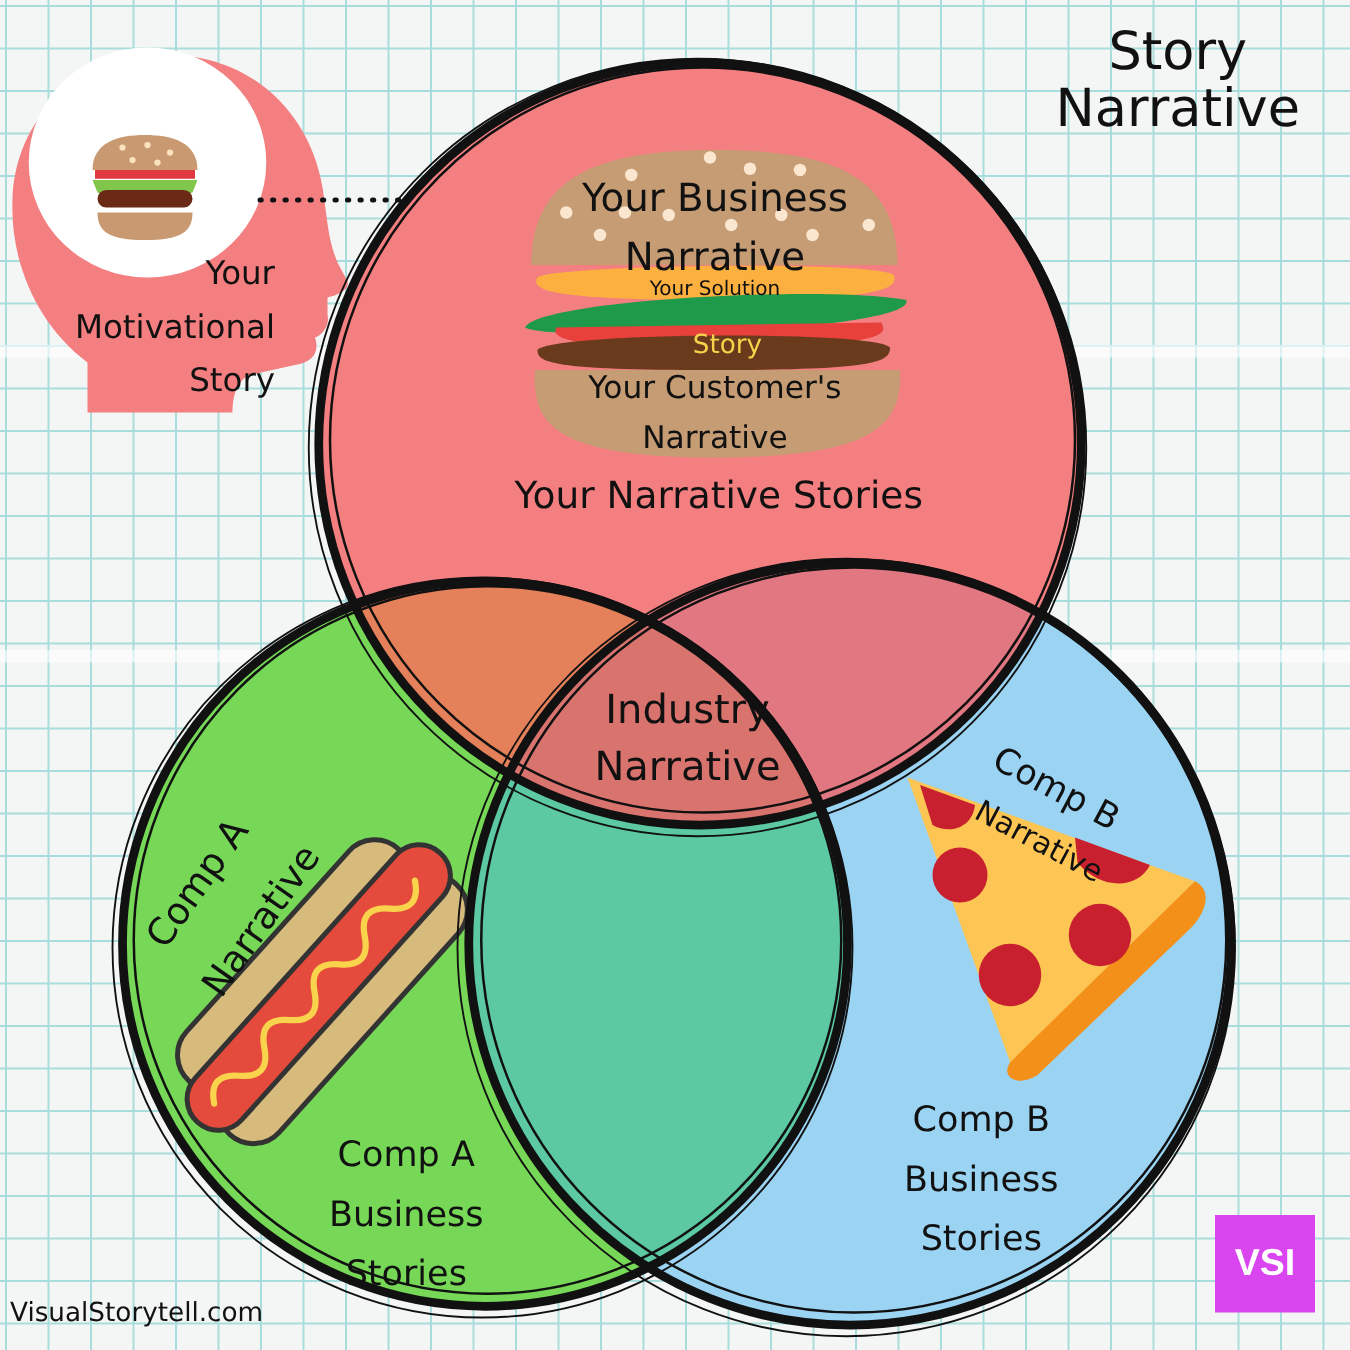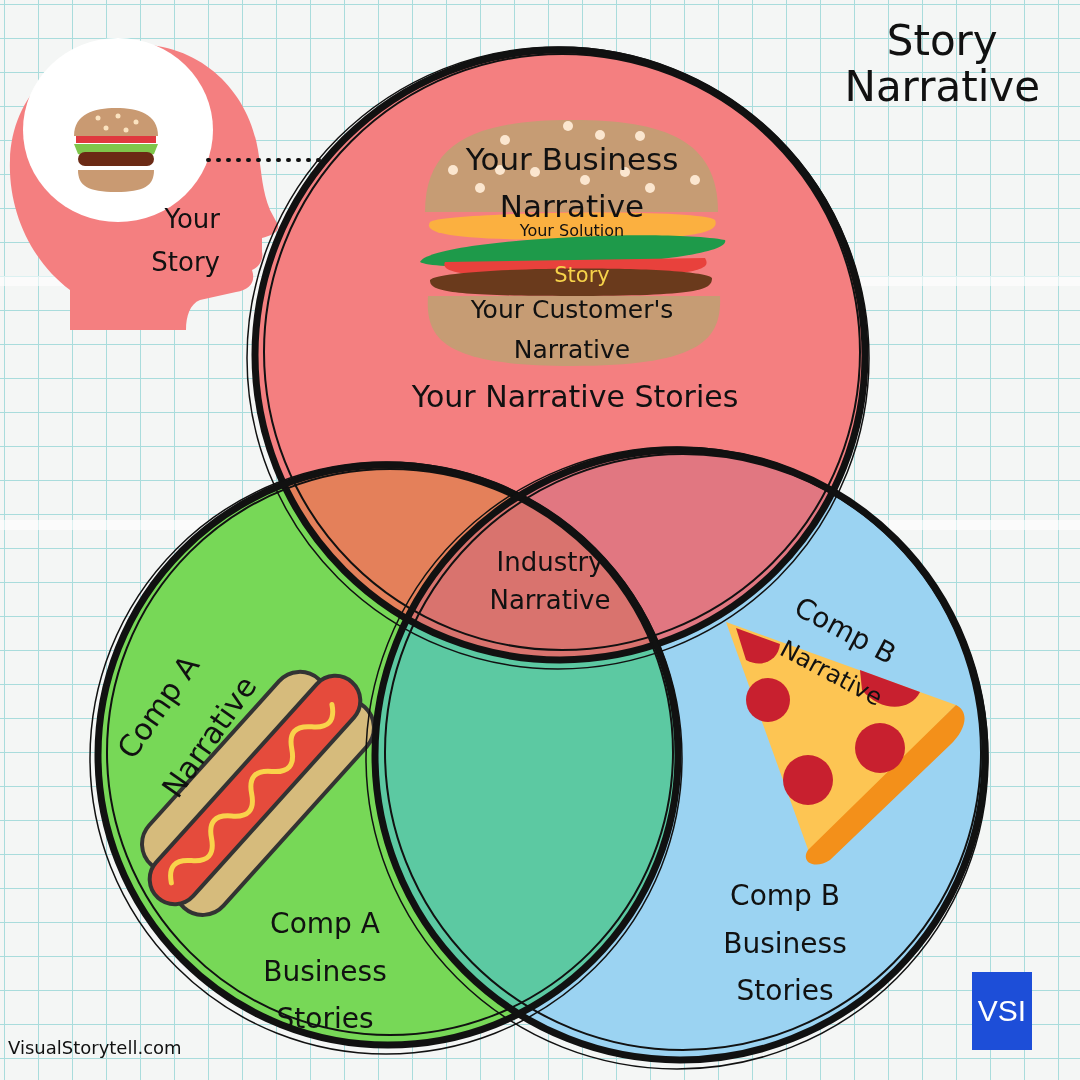"Motivational" div { html: none -> <div>Motivational</div> }
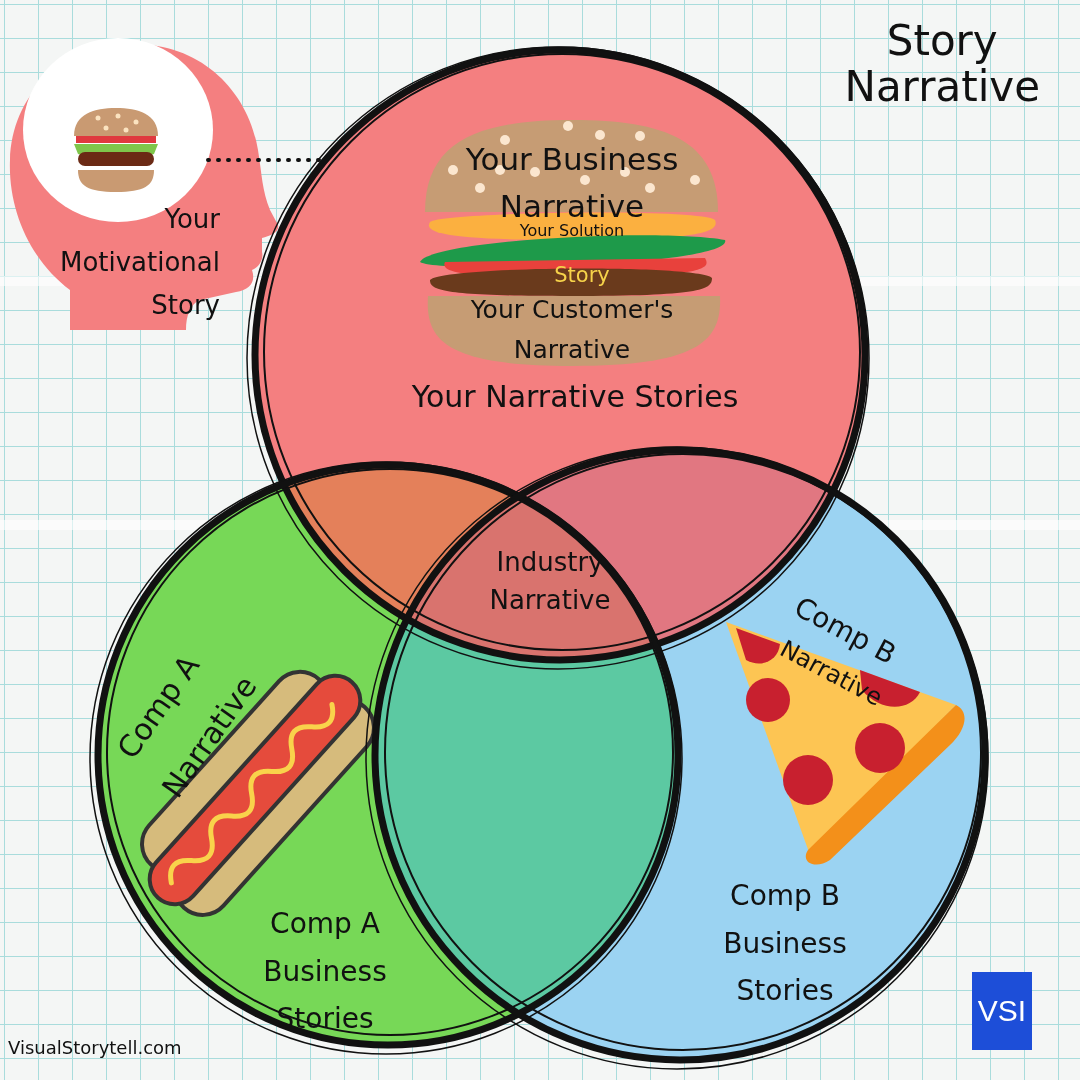"Industry" div.lbl { font-size: 26px -> 32px }
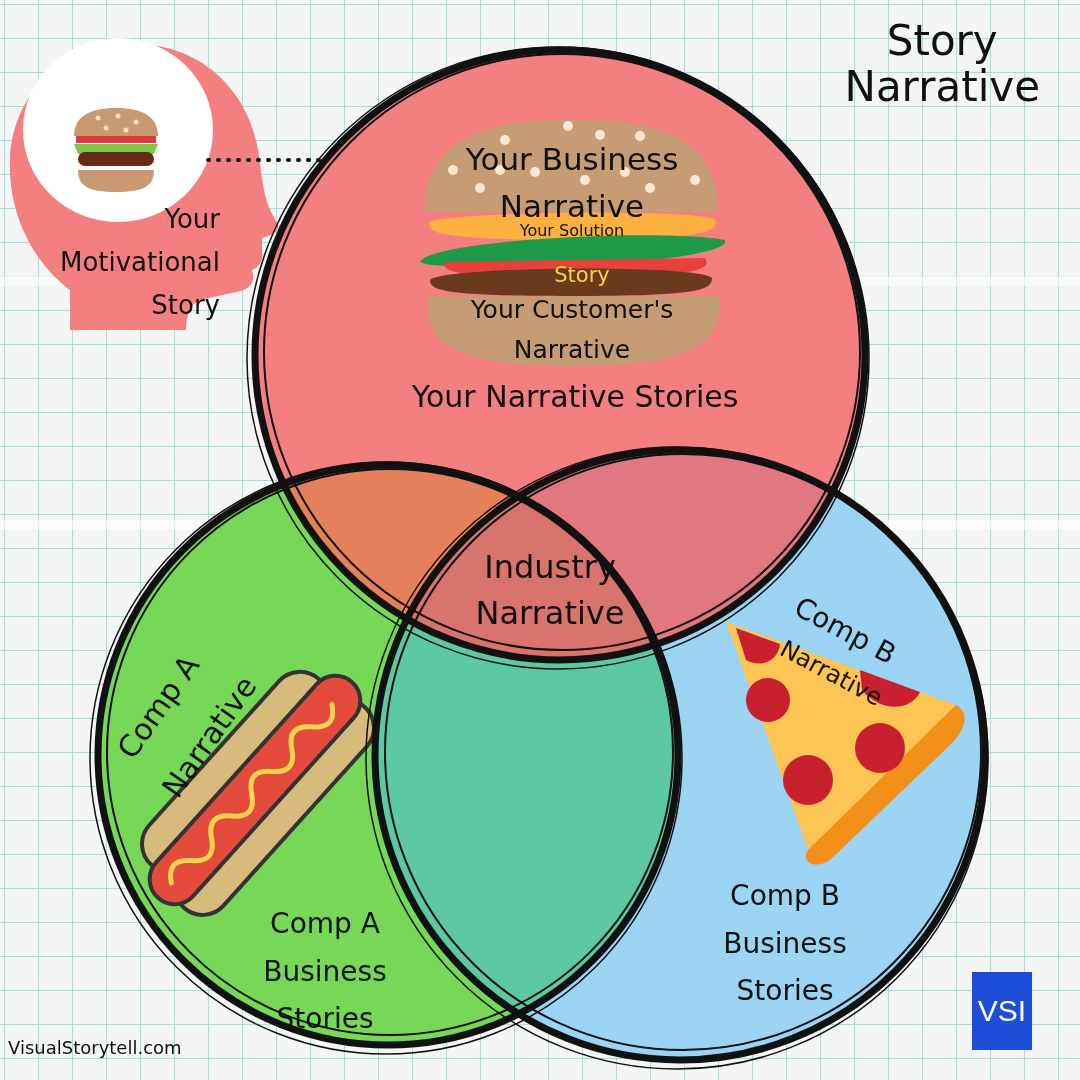"VSI" .vsi { background: #1d4ed8 -> #d946ef; font-weight: none -> bold; width: 60px -> 80px }
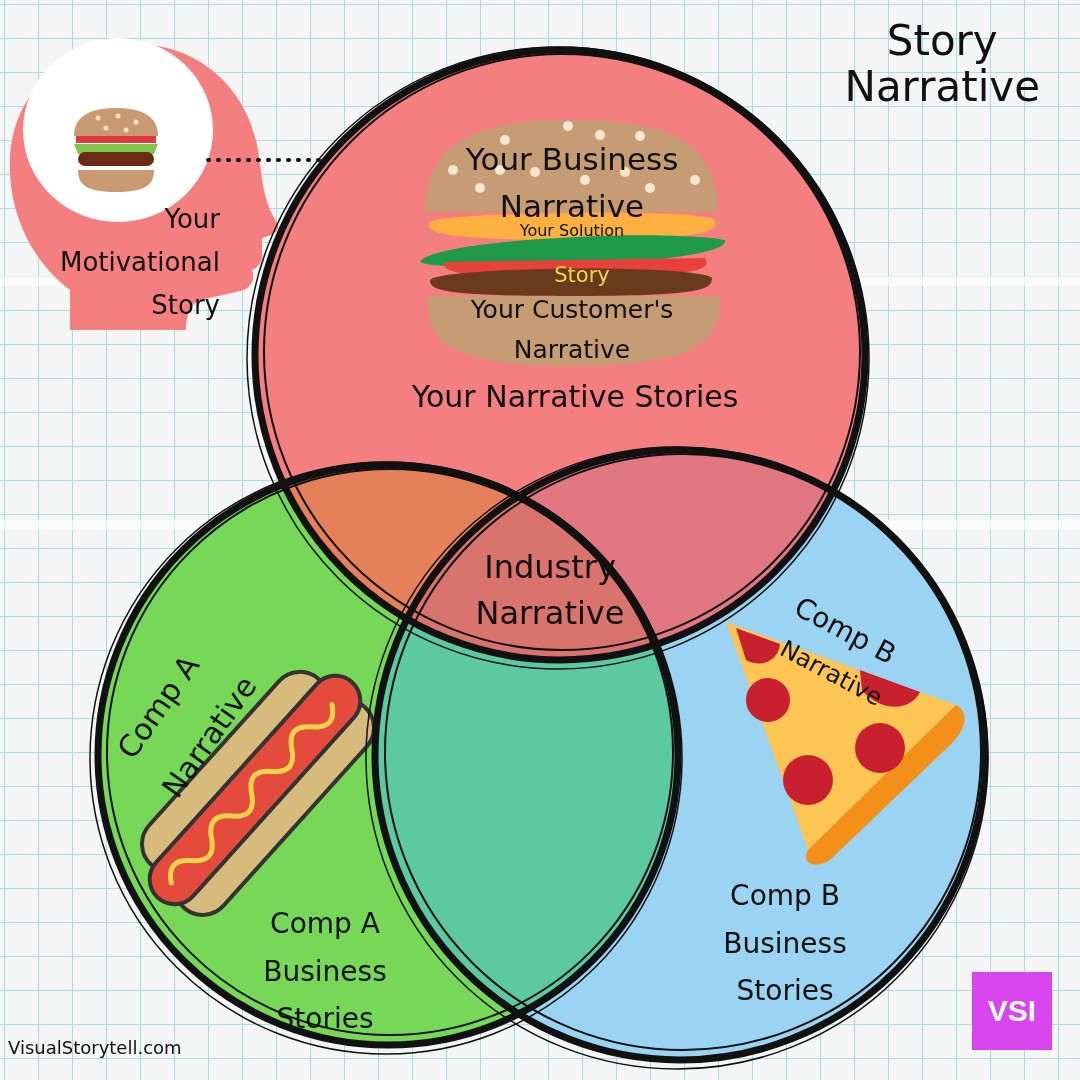"VisualStorytell.com" .url { font-size: 18px -> 21px }
